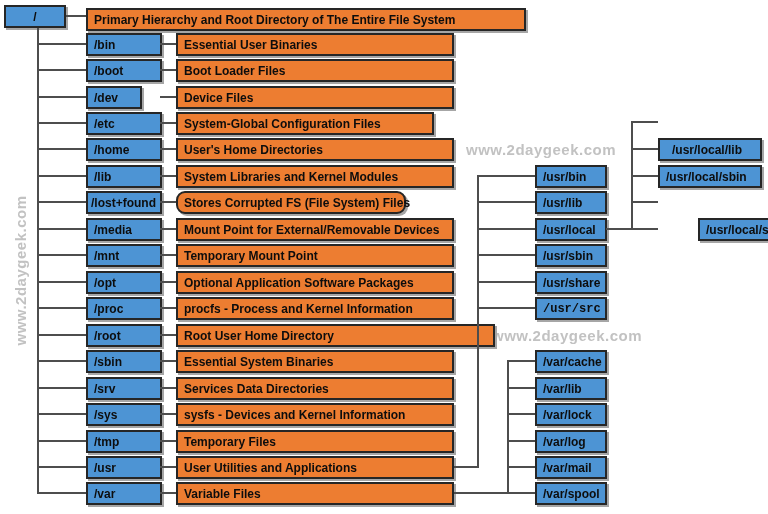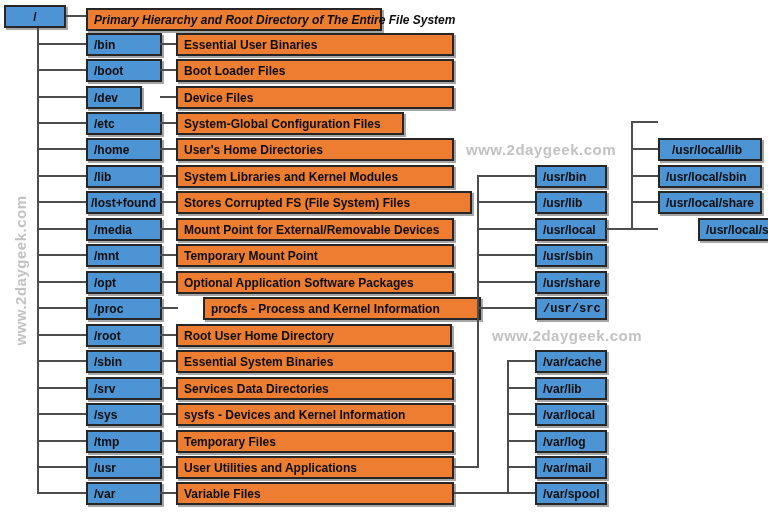"Primary Hierarchy and Root Directory" div.box { font-style: italic -> none; width: 296px -> 440px }
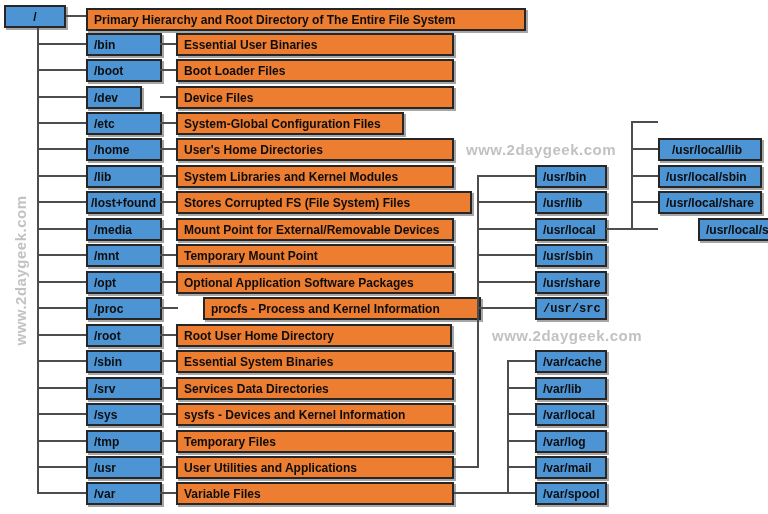"System-Global Configuration Files" div.box { width: 228px -> 258px }
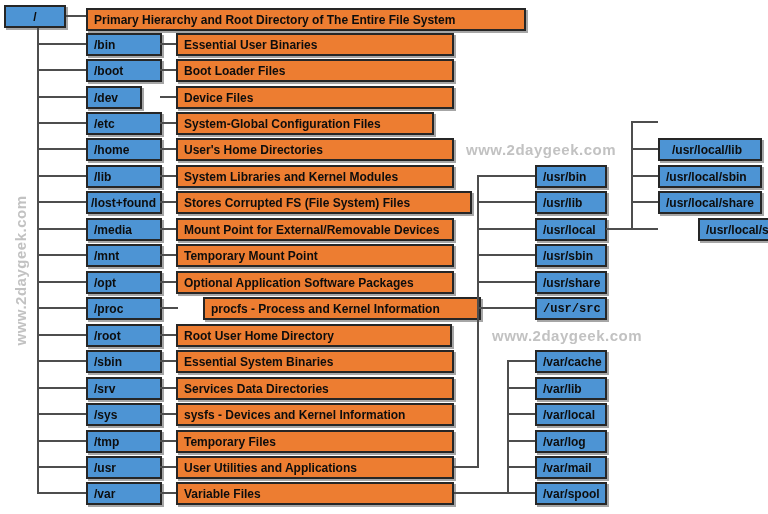"Stores Corrupted FS (File System)" div.box { border-radius: none -> 9px; width: 296px -> 230px }
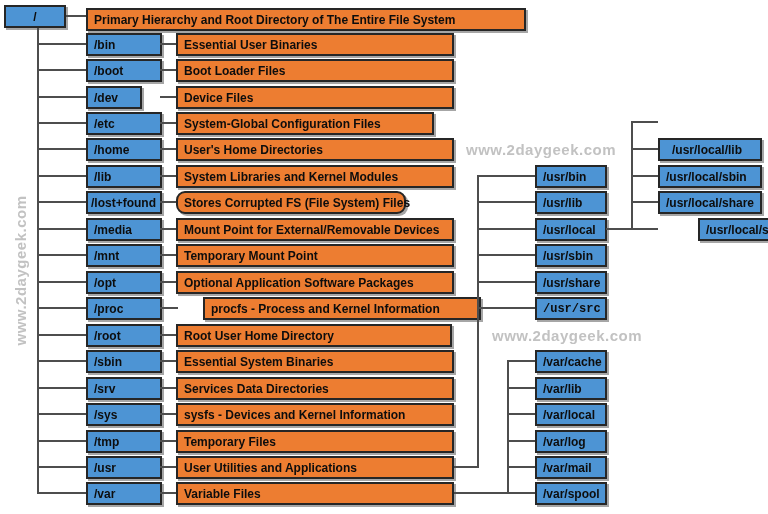"/usr/local/share" div.box { html: <div>/usr/local/share</div> -> none }
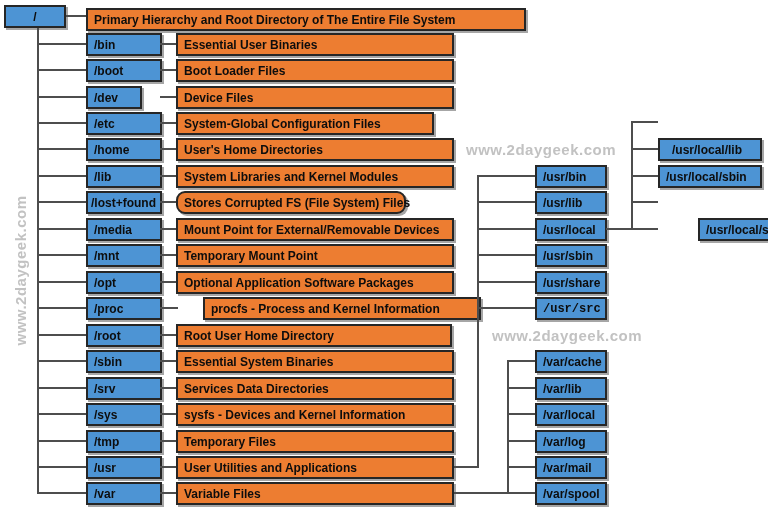"procfs - Process and Kernel" div.box { margin-left: 27px -> none }
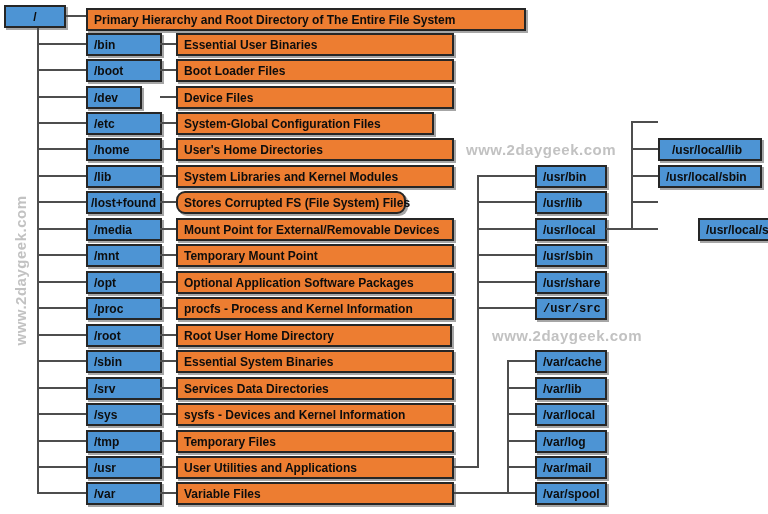"Root User Home Directory" div.box { width: 276px -> 319px }
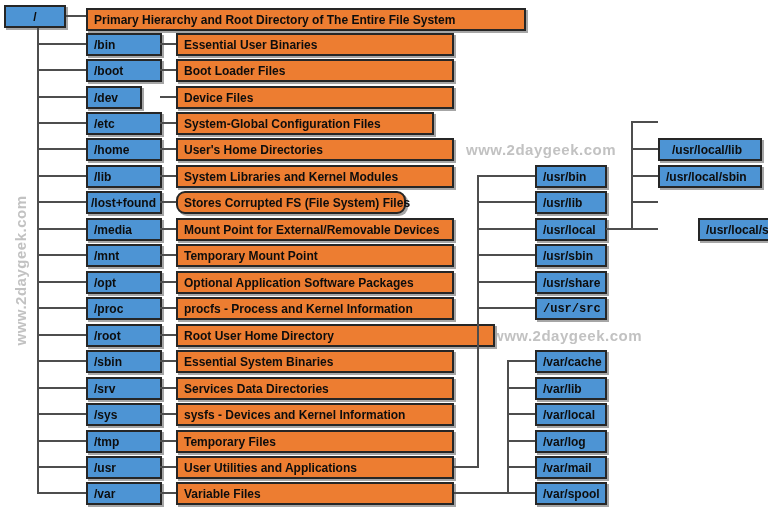"/var/local" div.box { text: /var/local -> /var/lock }
